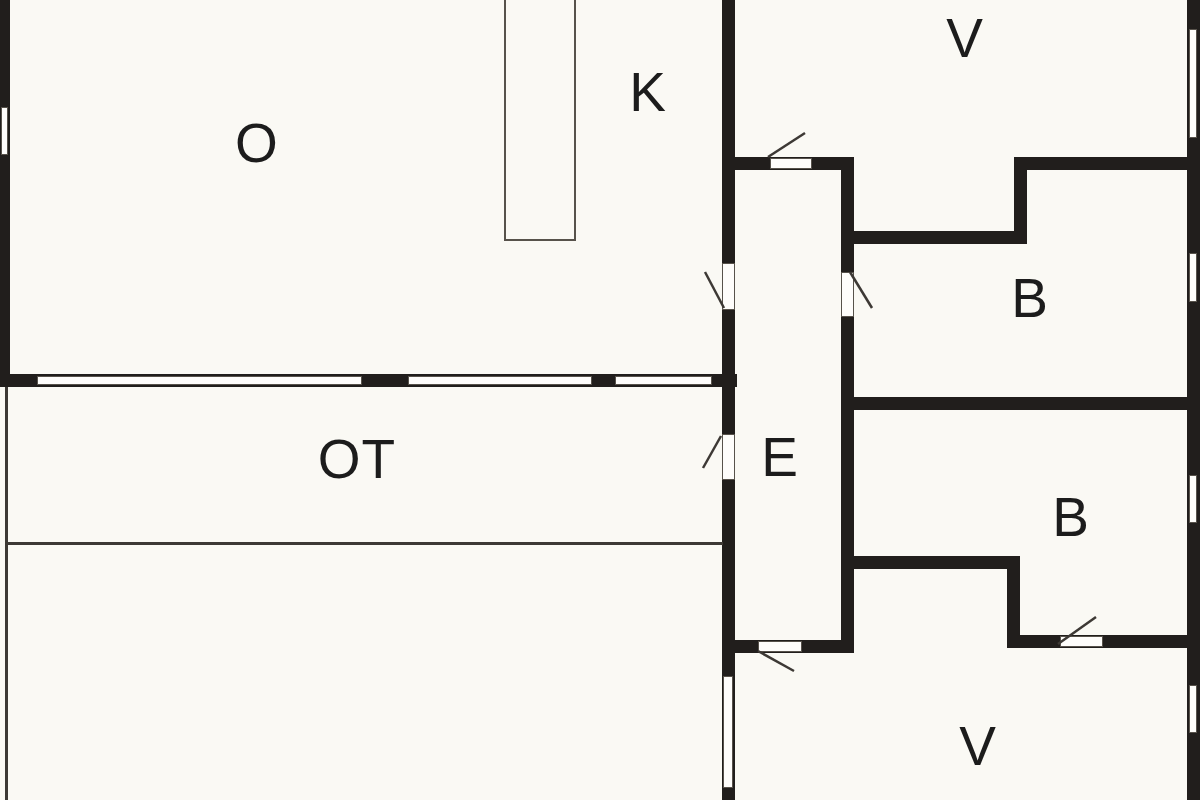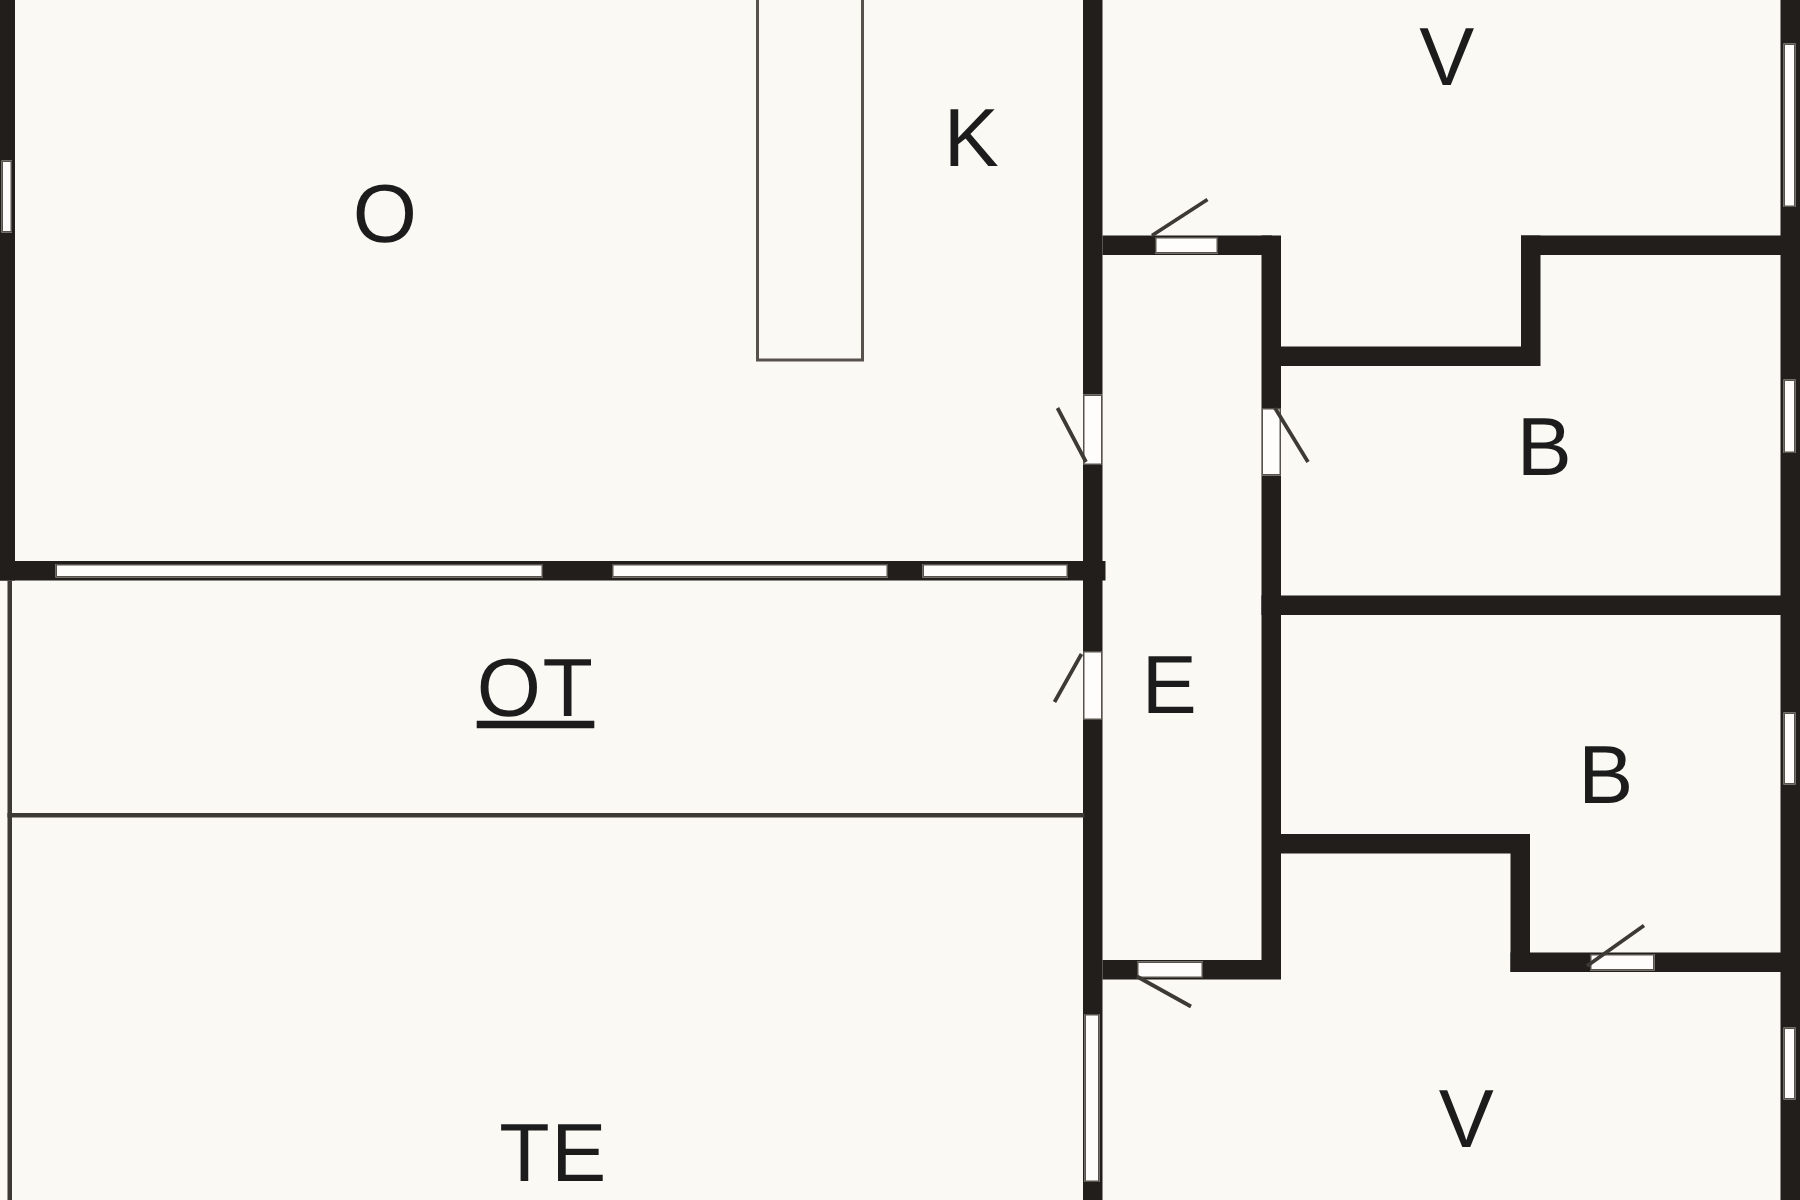"OT" div.room-label { text-decoration: underline -> none }
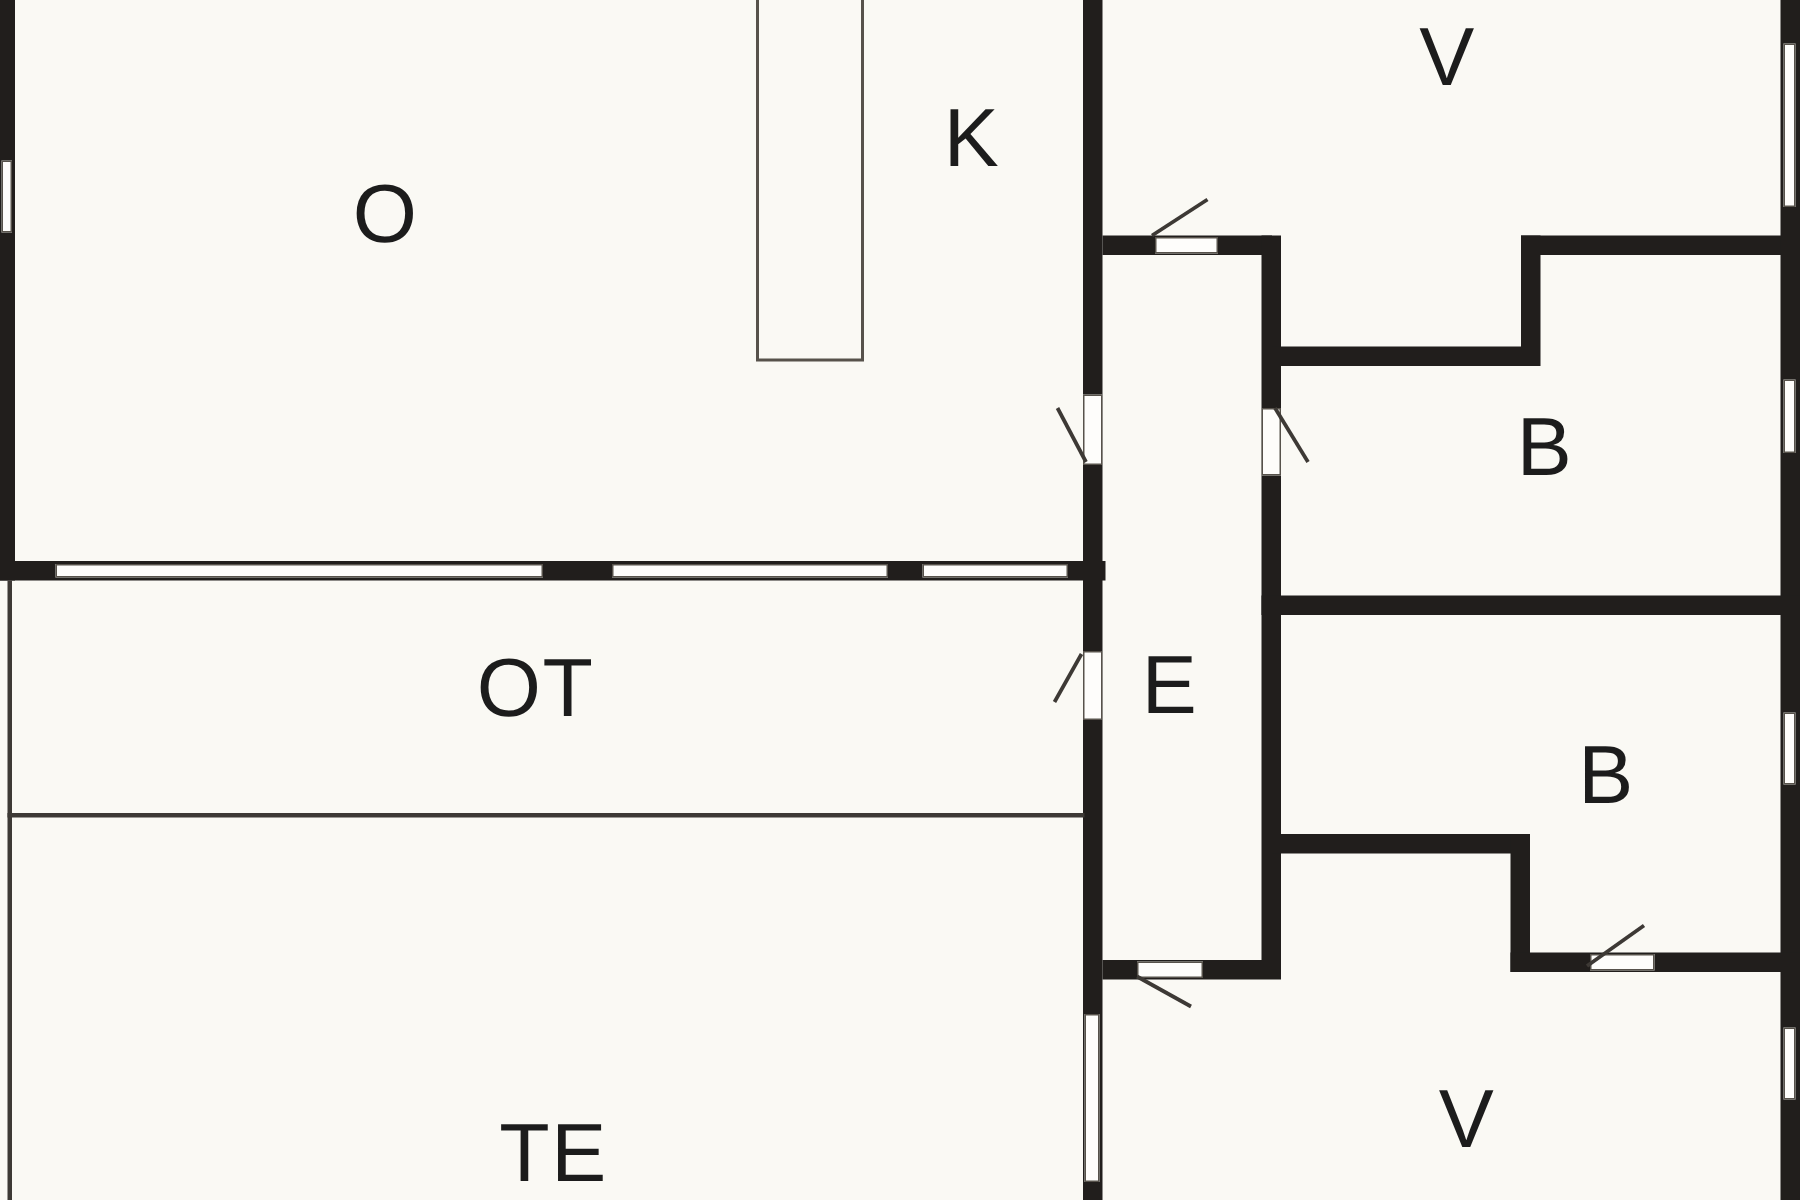"TE" div.room-label { html: <div>TE</div> -> none }
